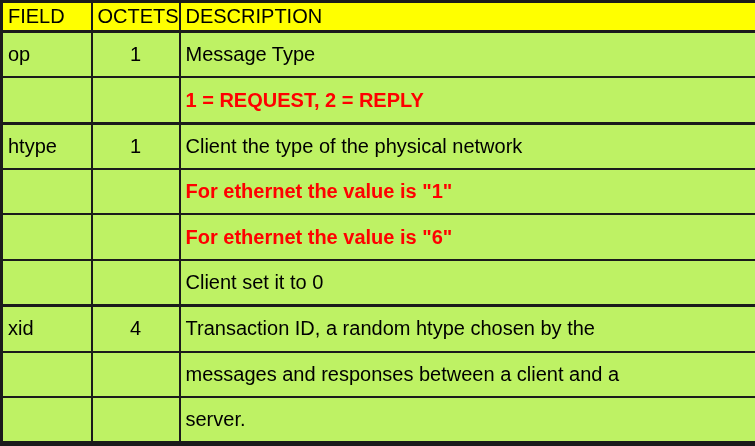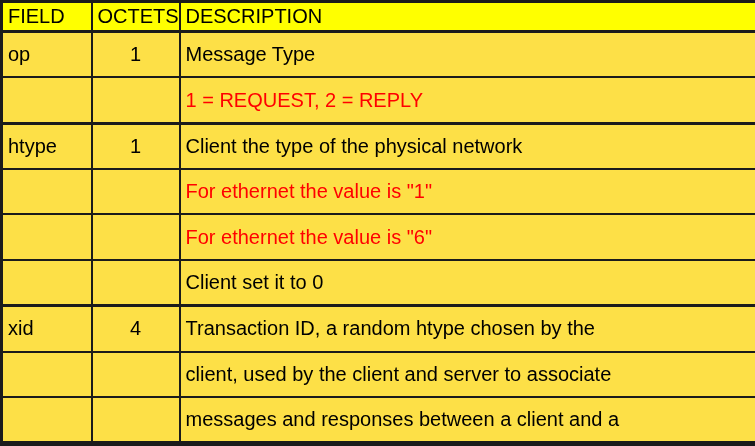"op" tbody td { background: #fde047 -> #bef264 }
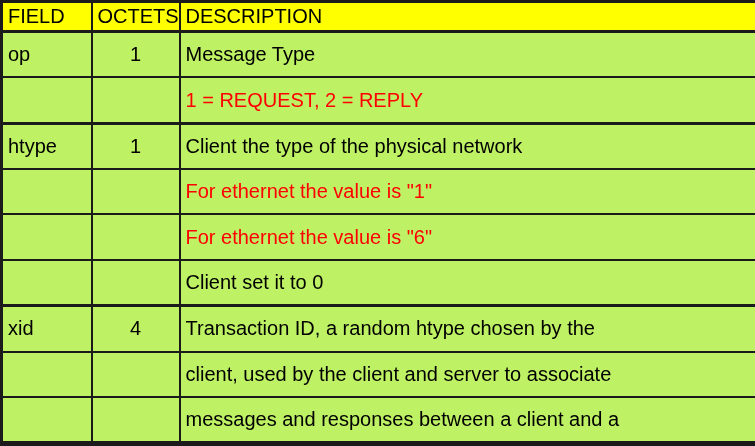"1 = REQUEST, 2 =" td.red { font-weight: none -> bold }
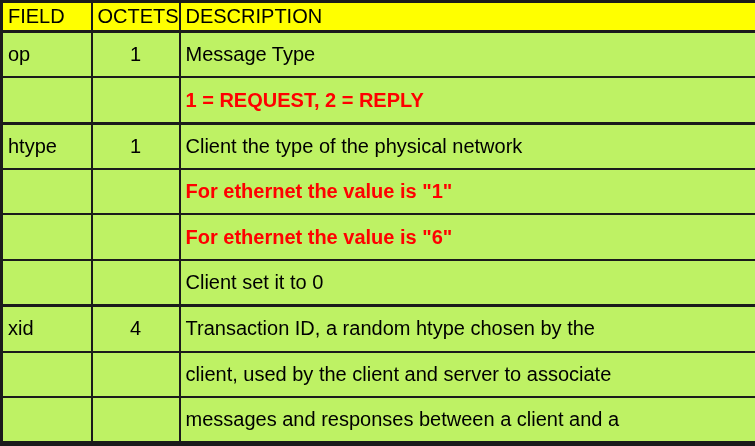"client, used by the client" tr { html: <tr> <td></td> <td></td> <td>client, used by the client and server to associate</td> </tr> -> none }
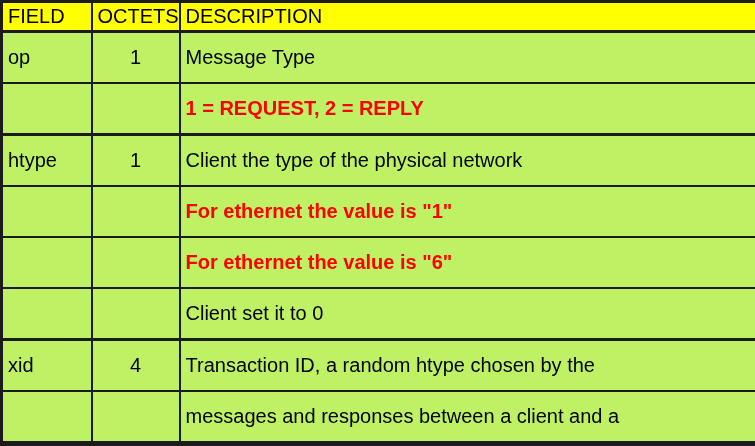"server." tr { html: none -> <tr> <td></td> <td></td> <td>server.</td> </tr> }
